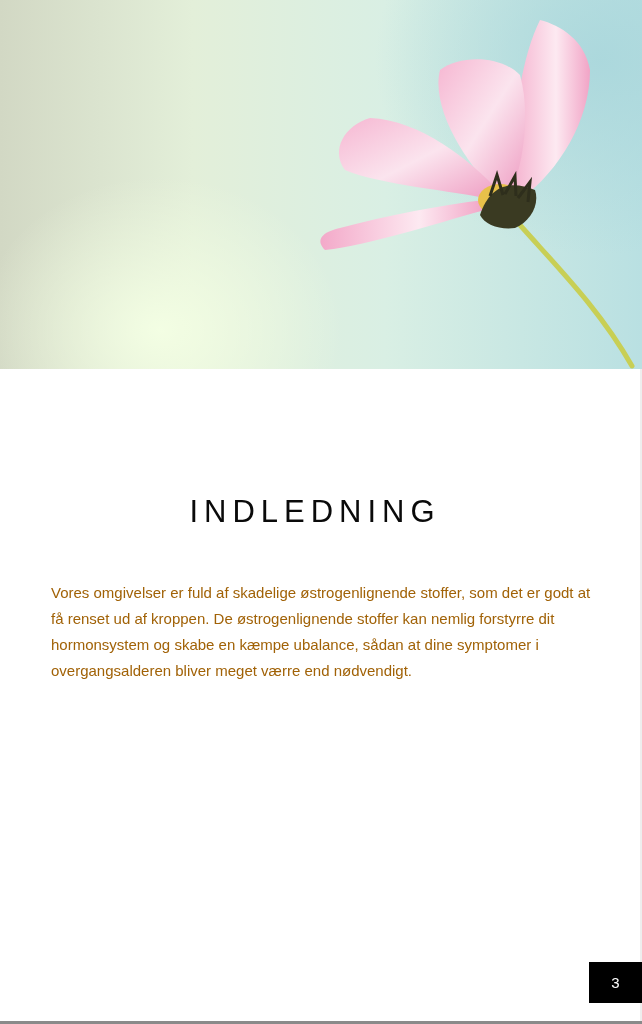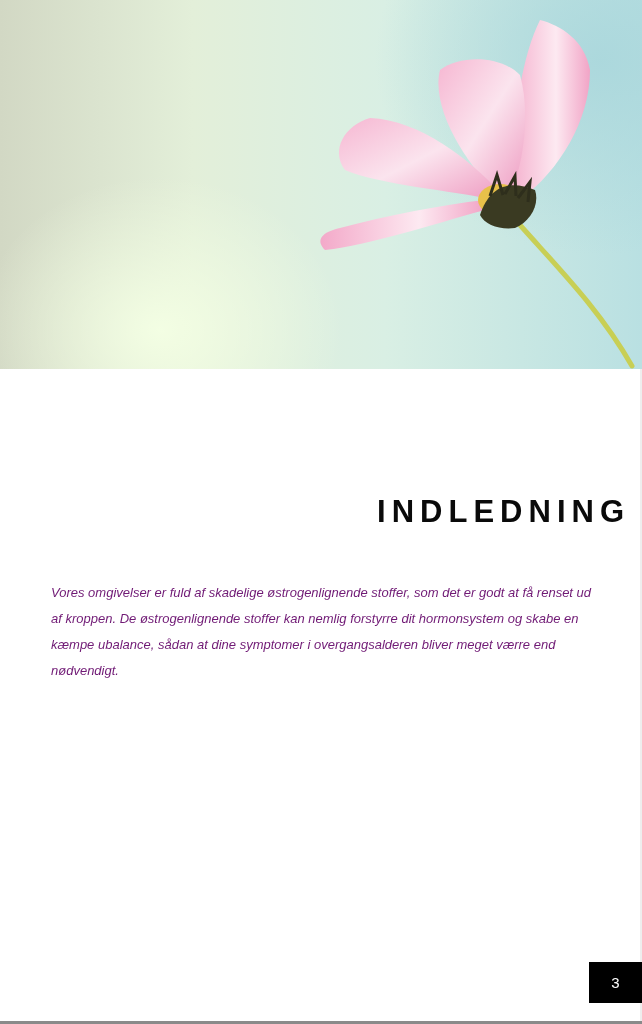"INDLEDNING" .title { font-weight: 700 -> 400; text-align: right -> center }
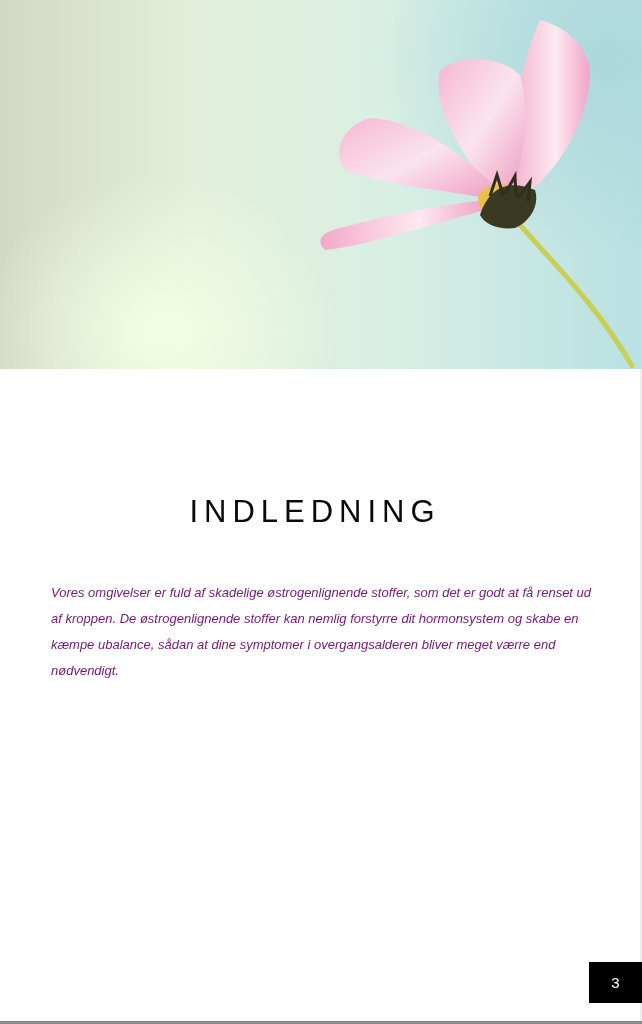"Vores omgivelser er fuld af" .body-text { color: #701a75 -> #a16207; font-size: 13px -> 15px; font-style: italic -> none }
